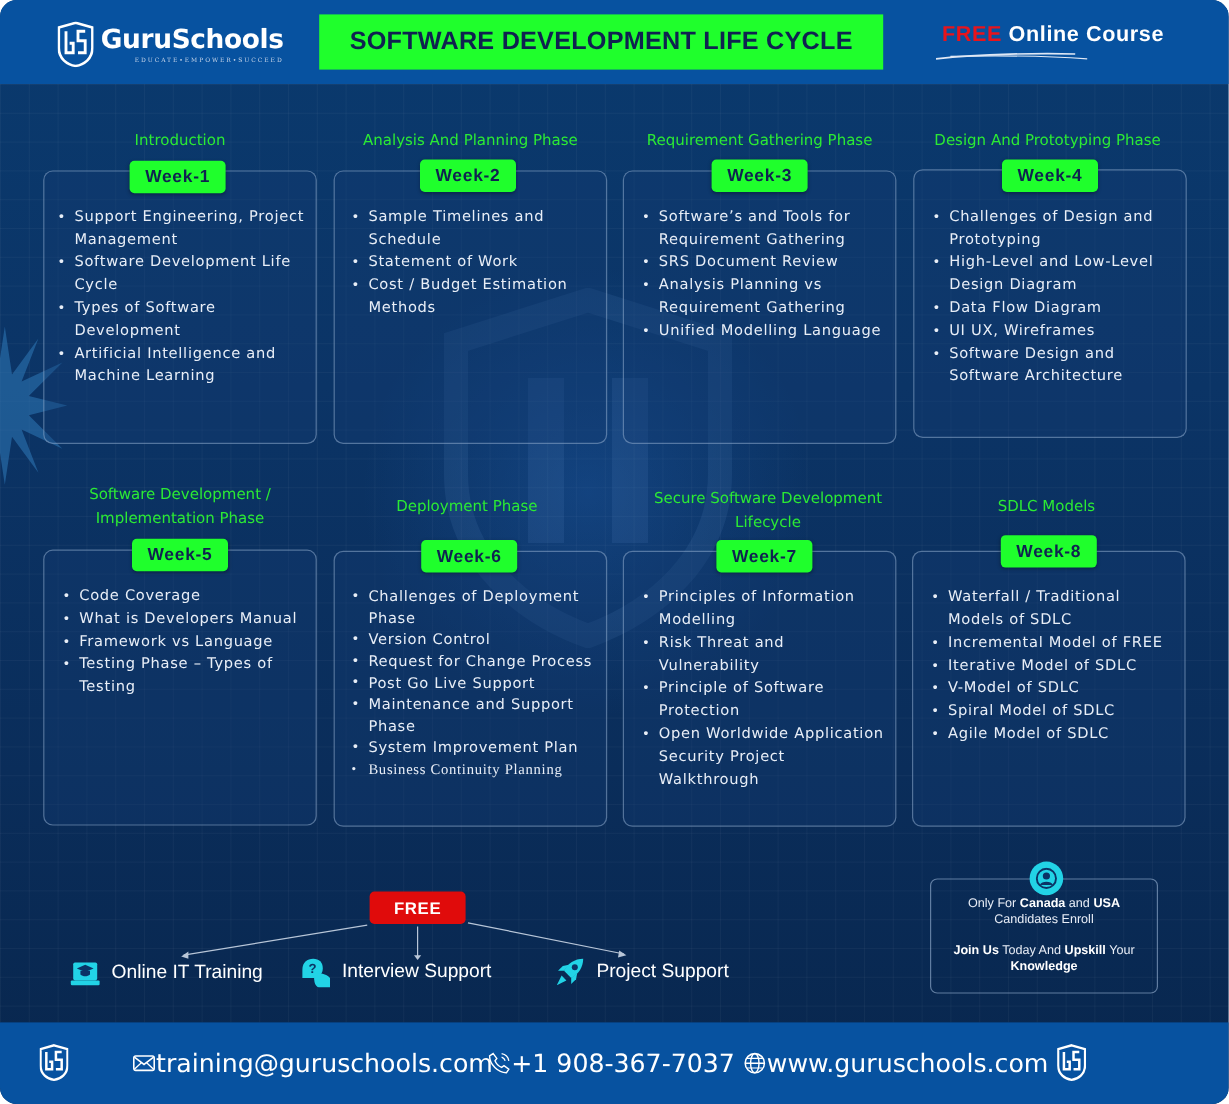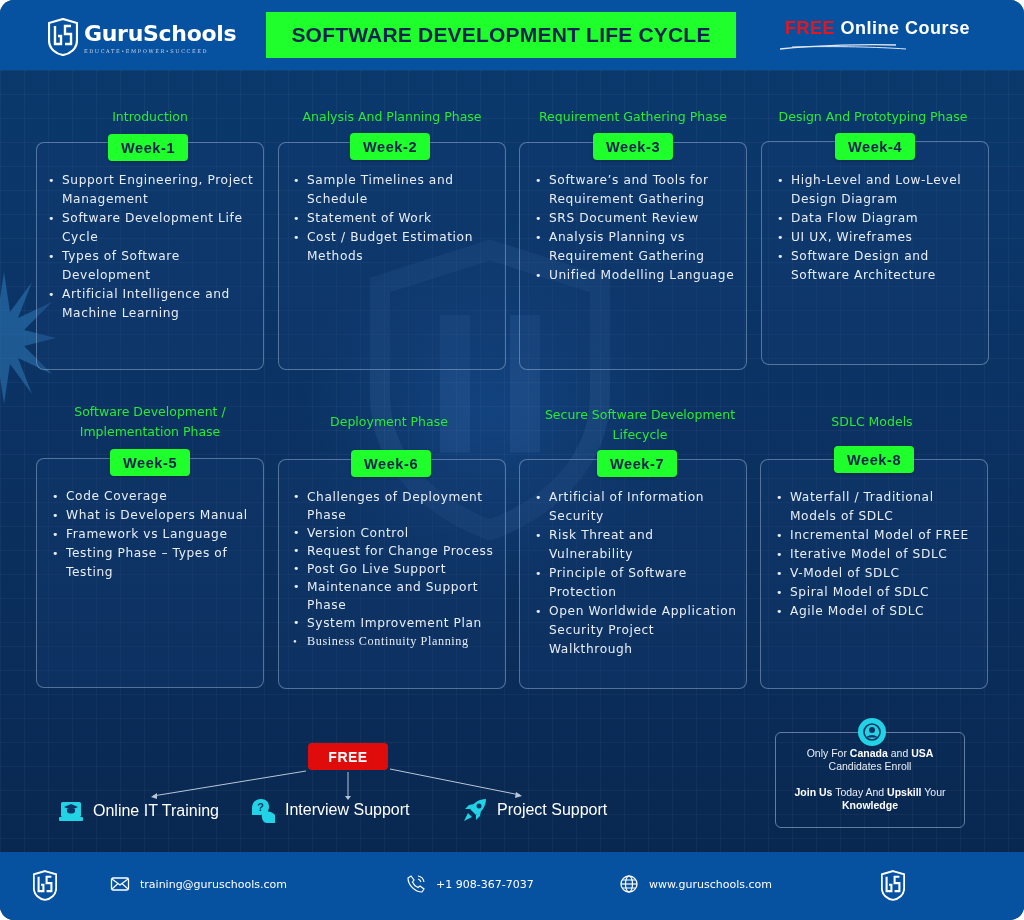"GuruSchools" .header { text-align: none -> right }
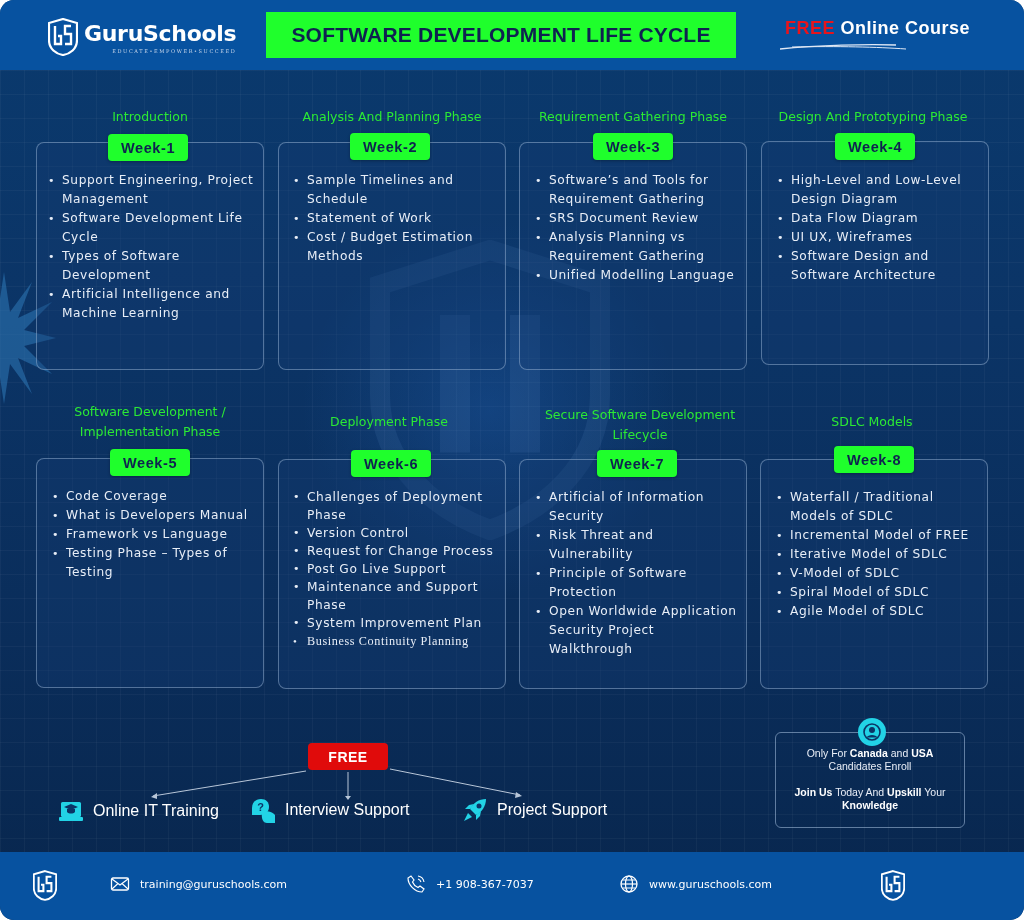"Challenges of Design and Prototyping" li { html: none -> <li>Challenges of Design and Prototyping</li> }
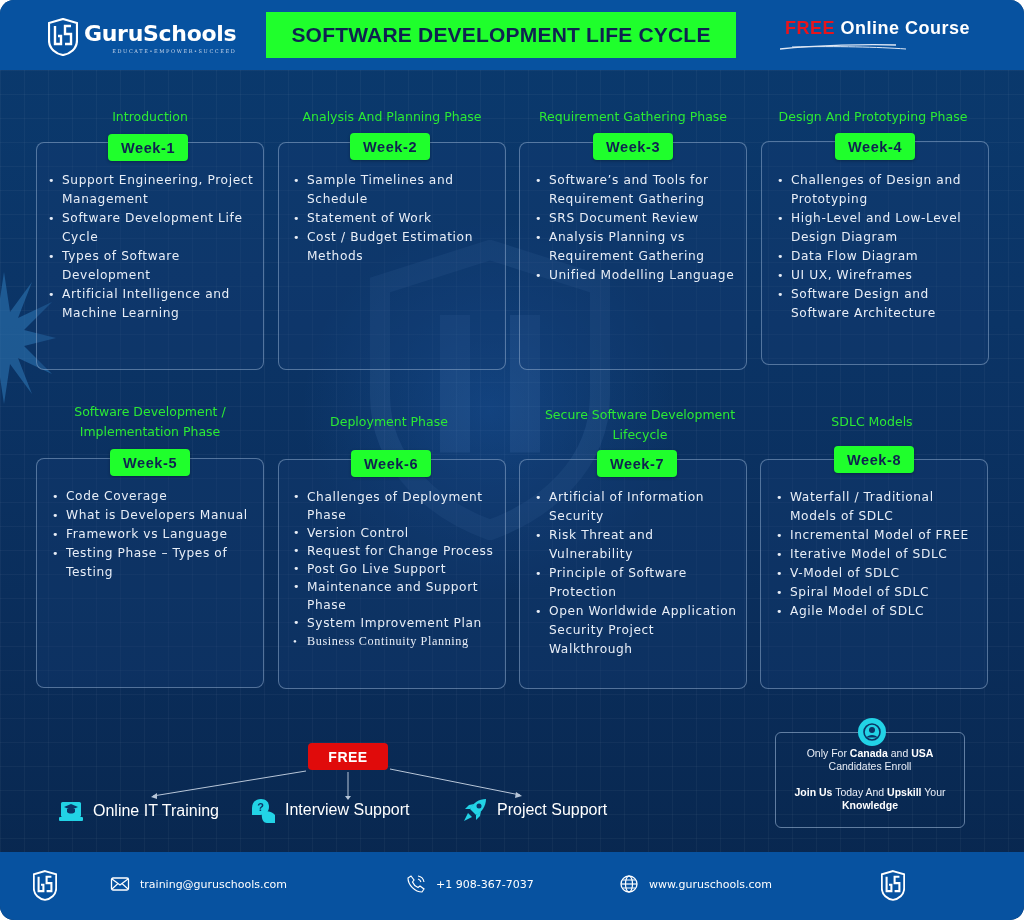"Artificial of Information Security" li { text: Artificial of Information Security -> Principles of Information Modelling }
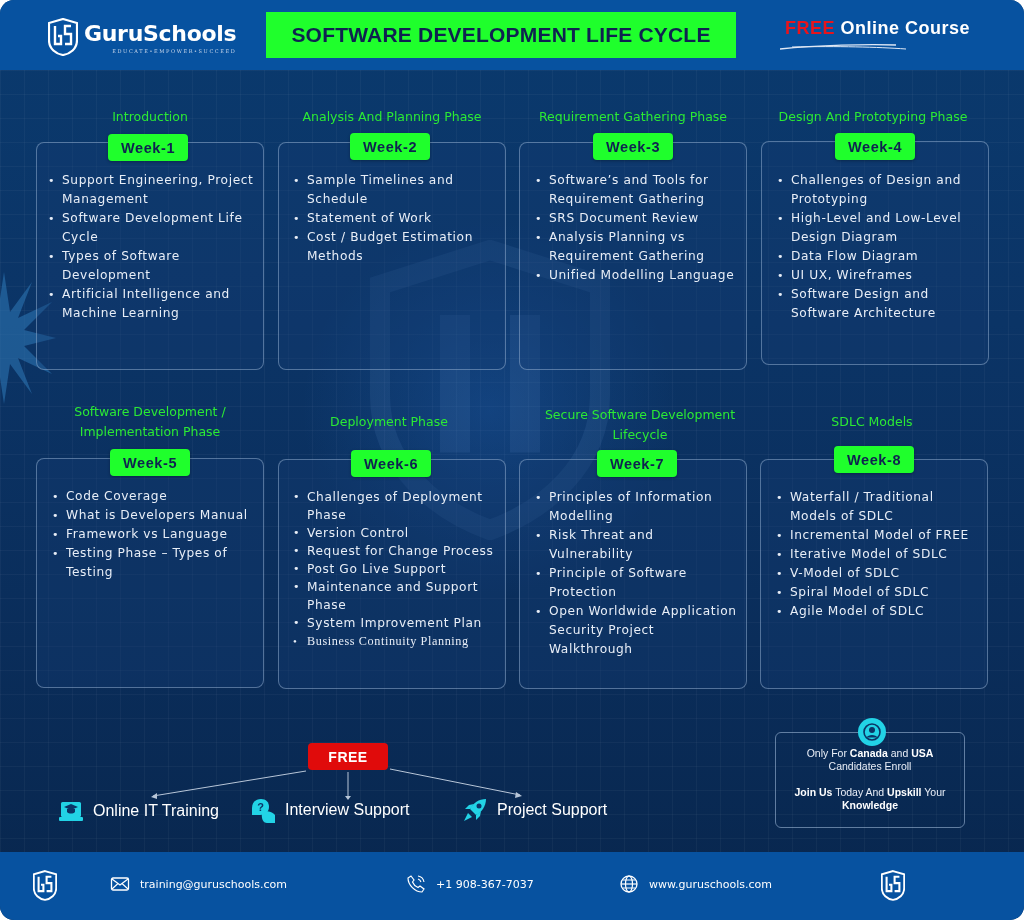"training@guruschools.com" .footer-text { font-size: 11px -> 21px; margin-left: 10px -> 0 }
